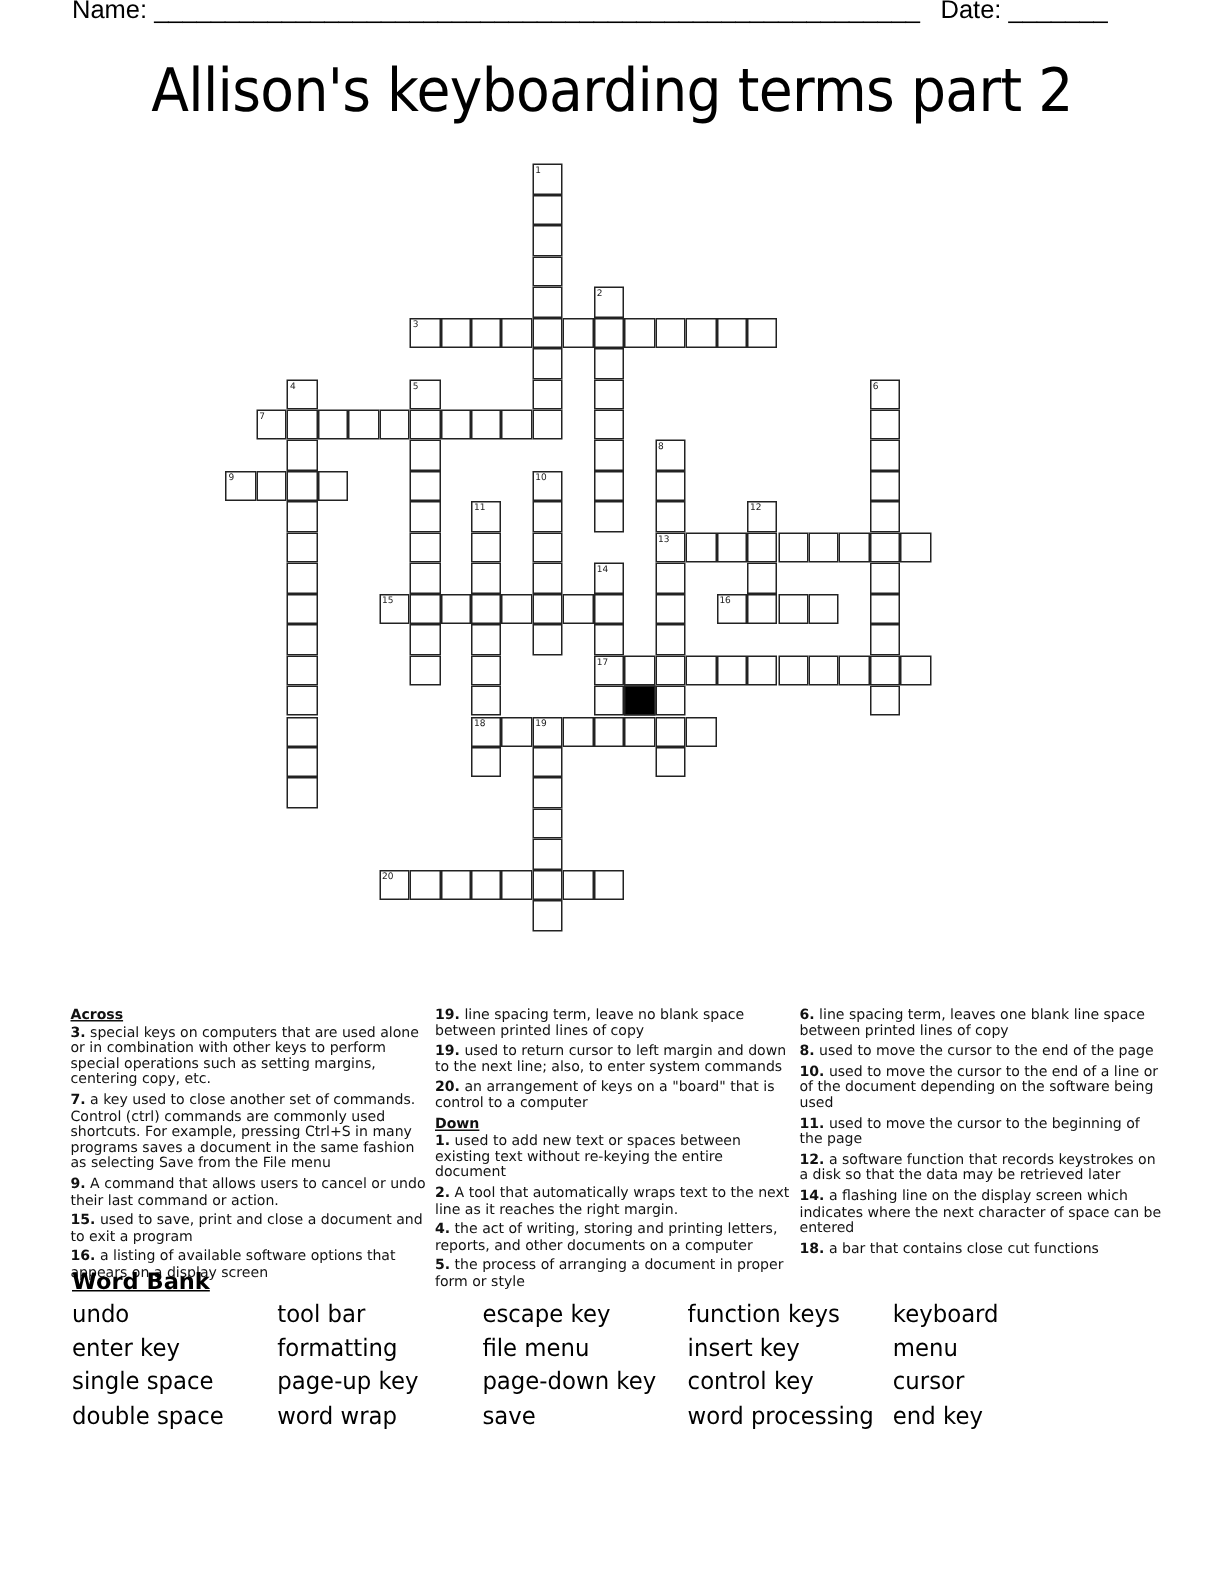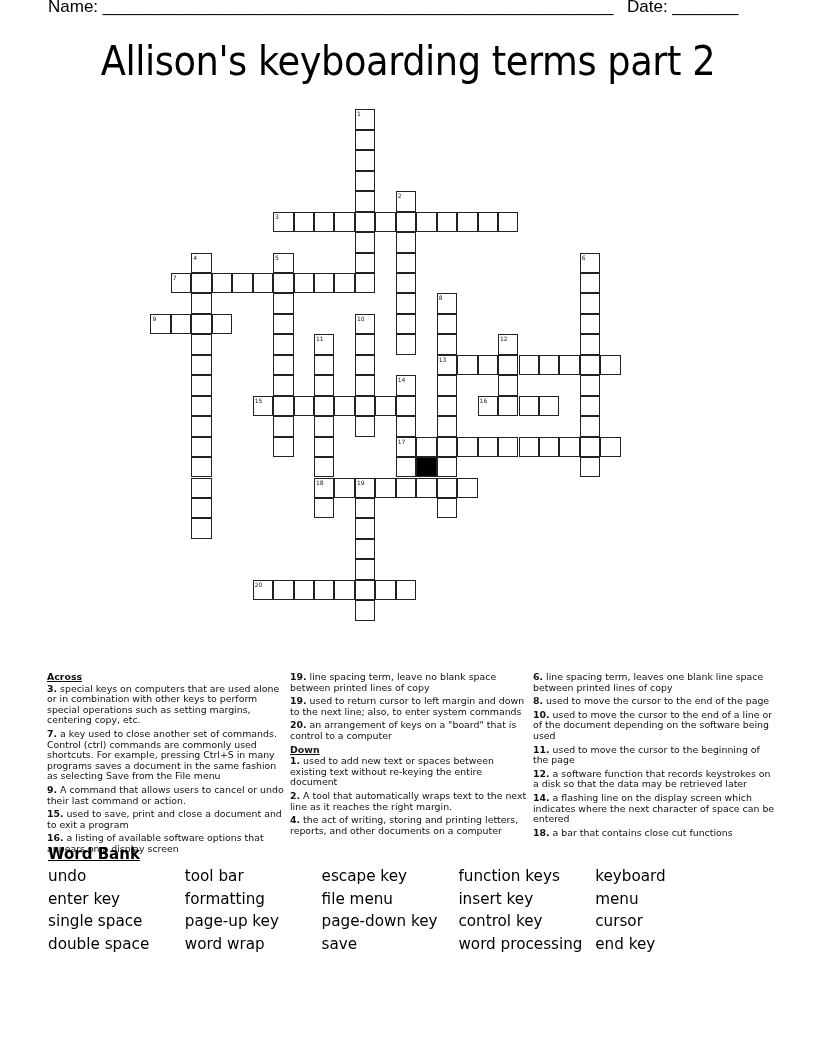"5. the process of arranging" div.clue { html: none -> <div><b>5.</b><span> the process of arranging a document in proper form or style</span></div> }
